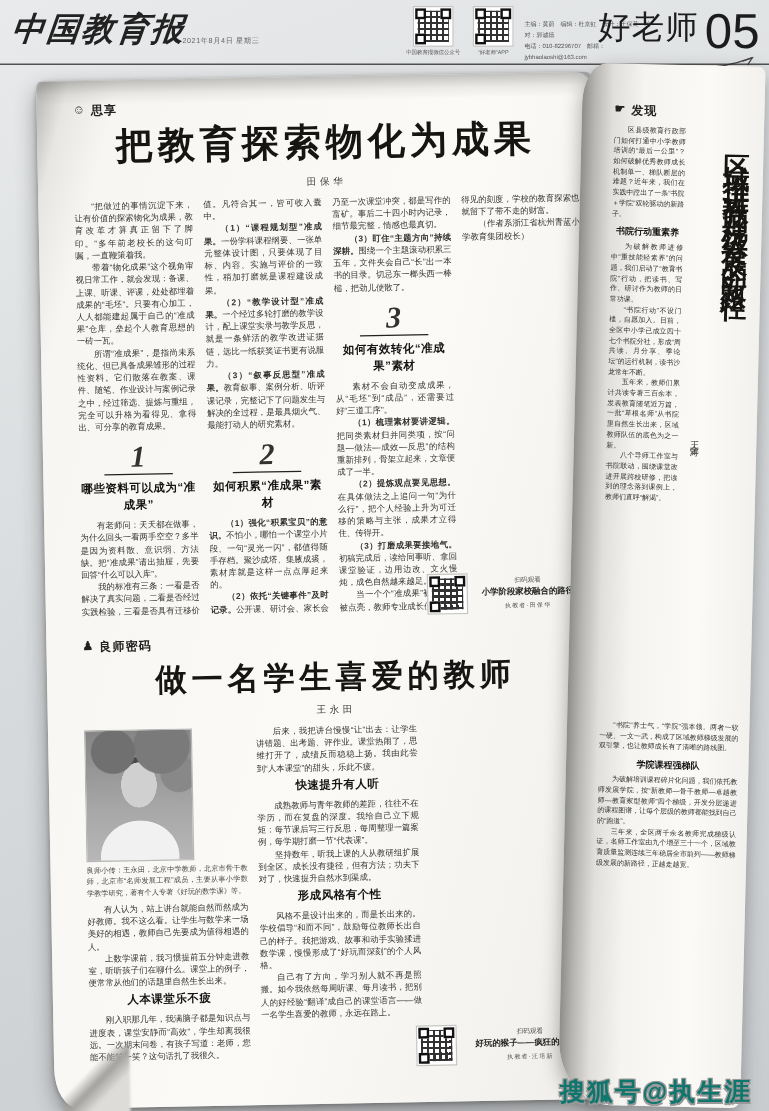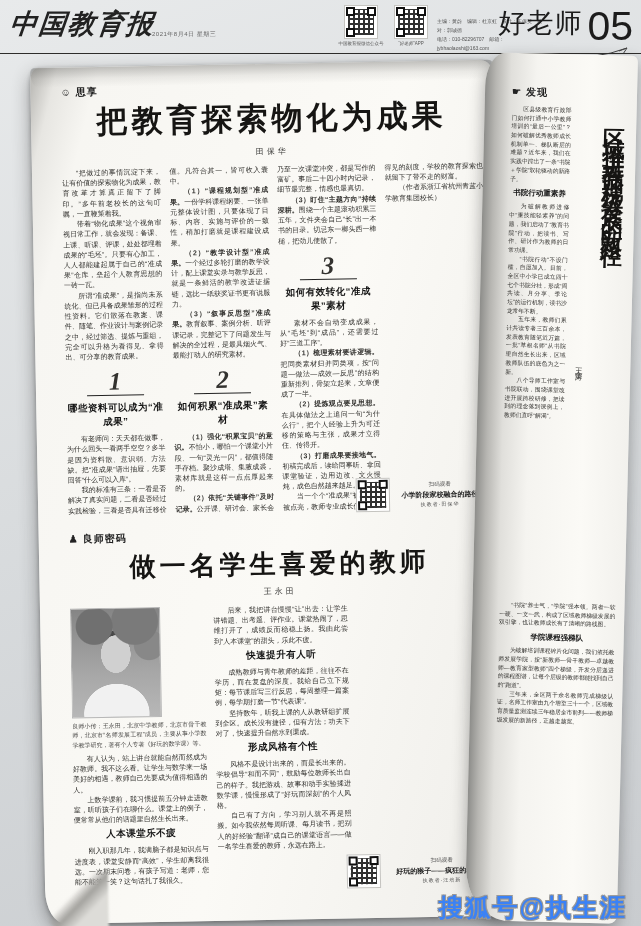"搜狐号@执生涯" #watermark { color: #3b82f6 -> #0f766e; font-size: 25px -> 21px }
